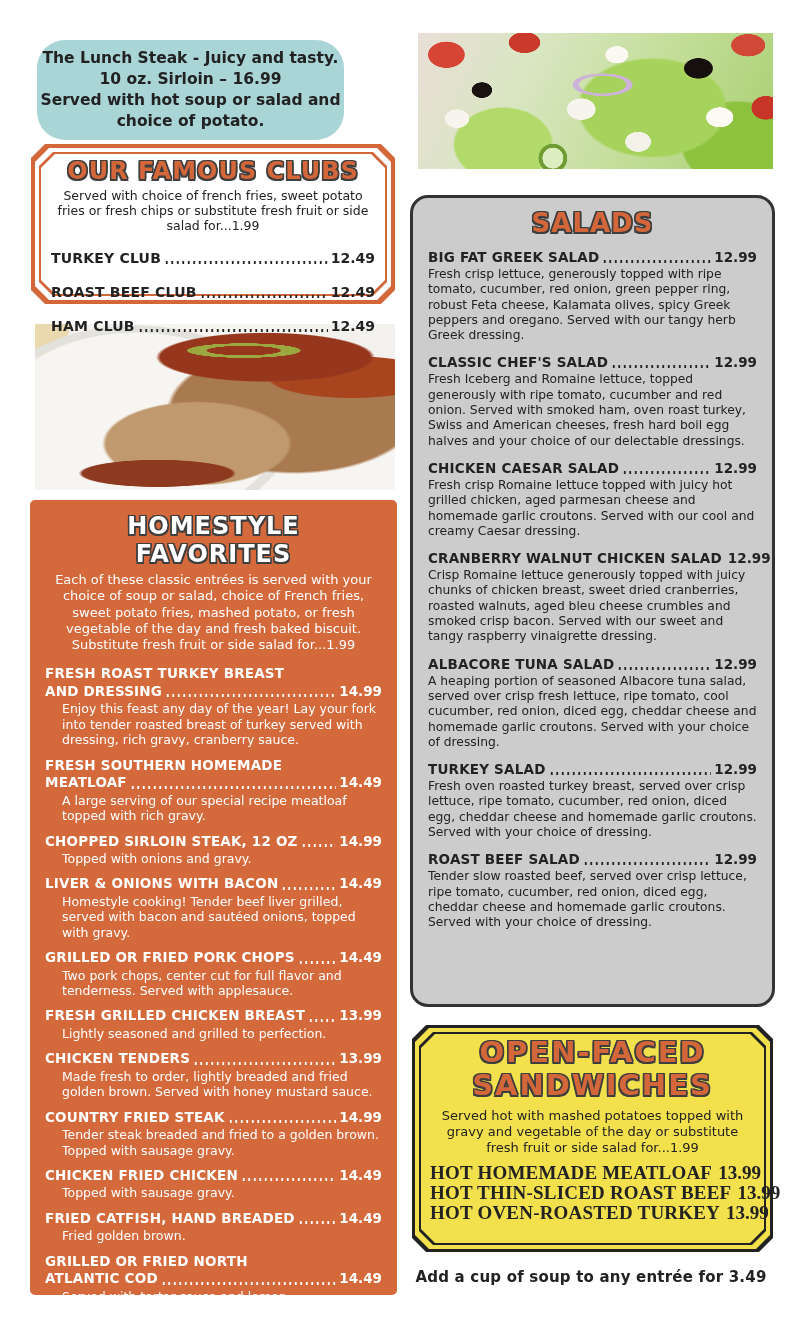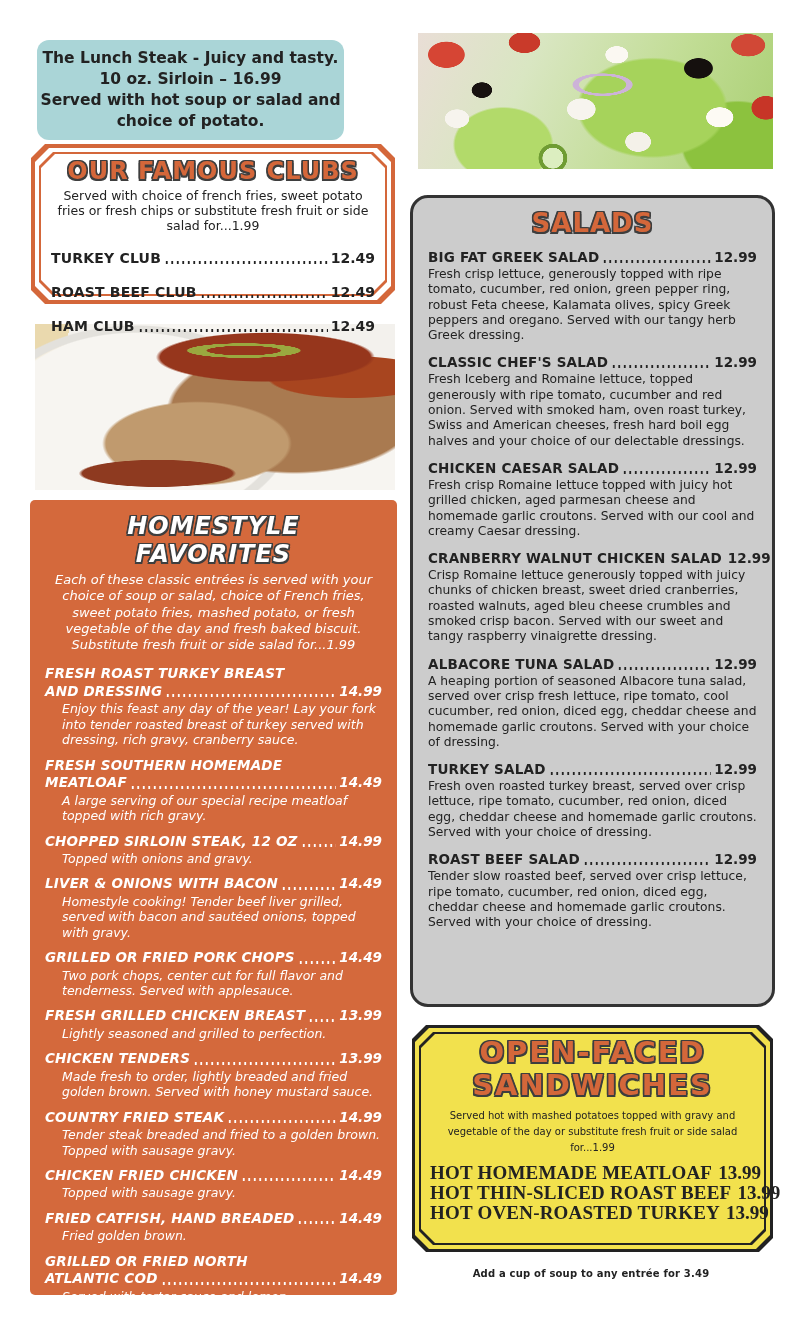"The Lunch Steak - Juicy" .steak-box { border-radius: 12px -> 28px }
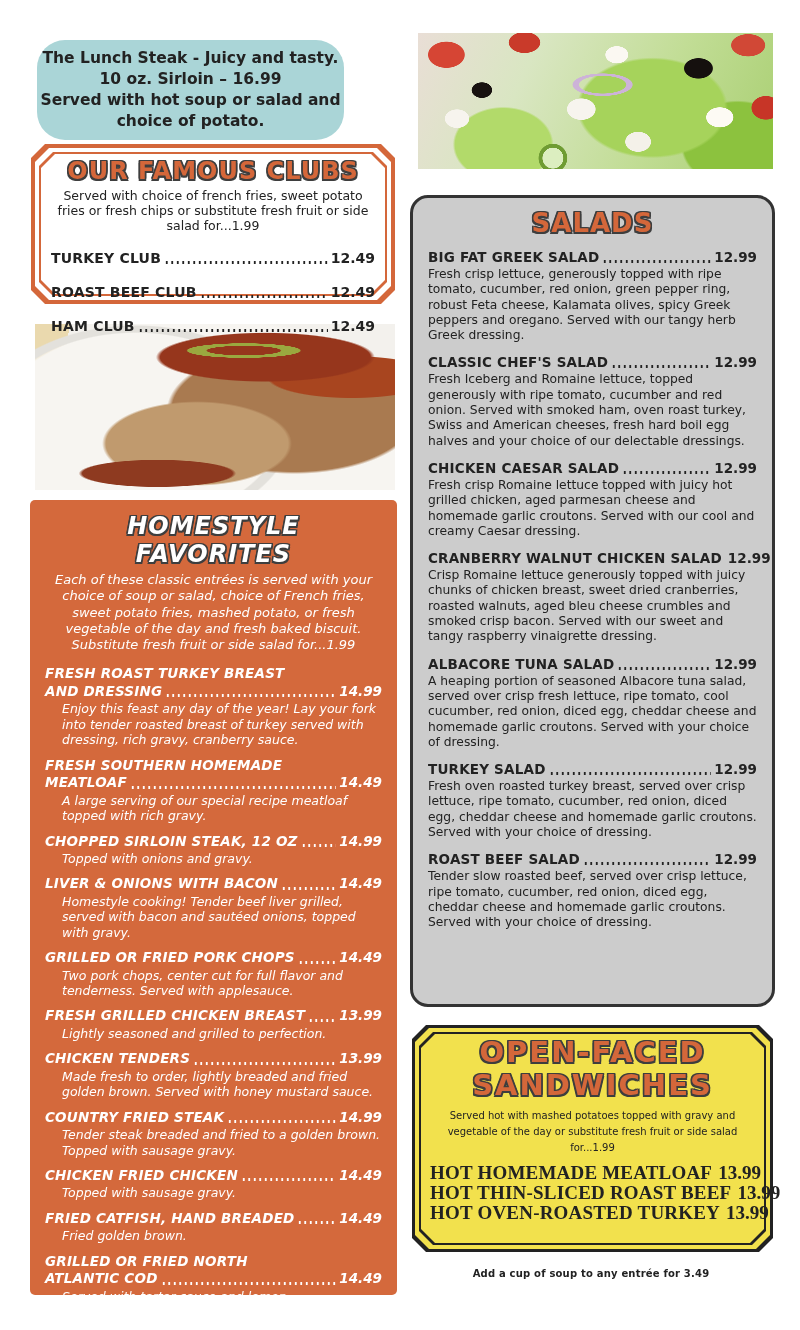"HOMESTYLE FAVORITES" .homestyle { font-style: italic -> none }
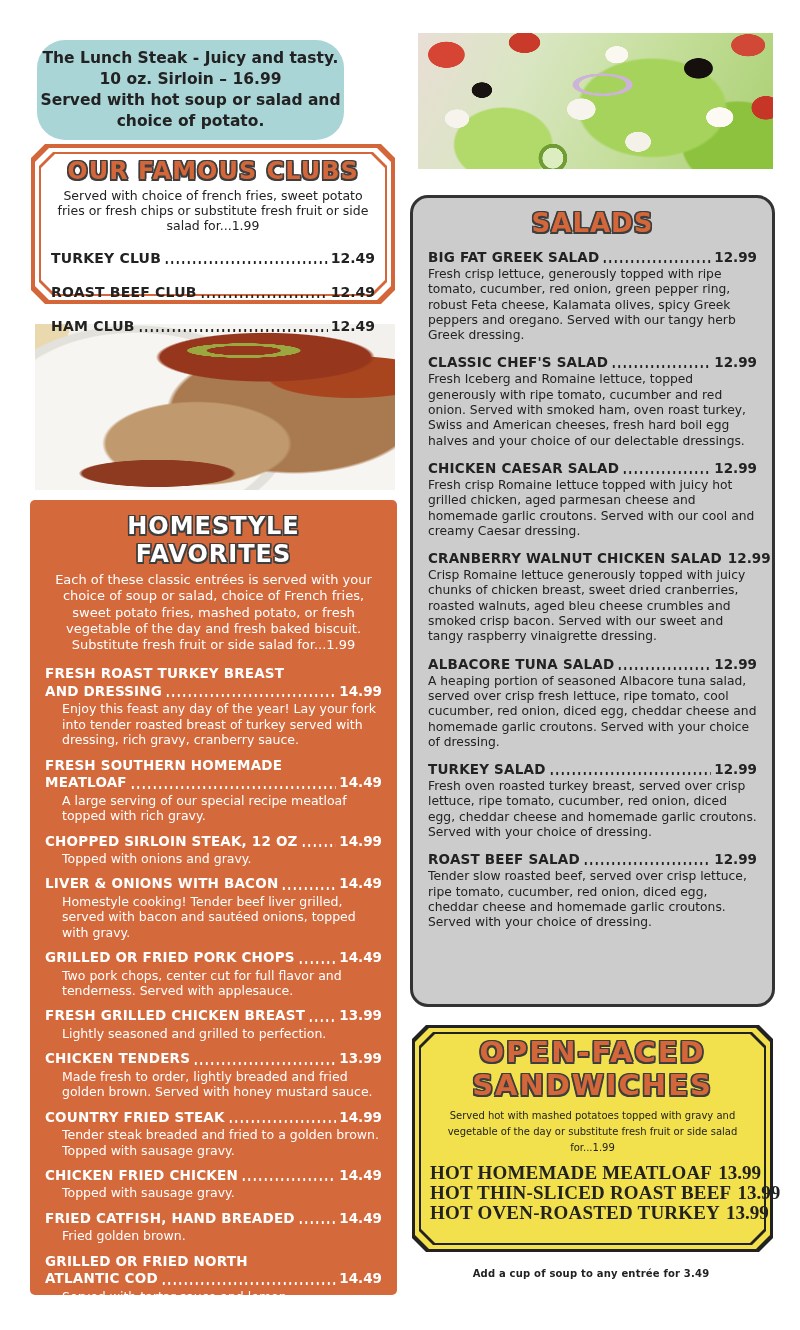"Served hot with mashed potatoes" .of-intro { font-size: 10px -> 13px }
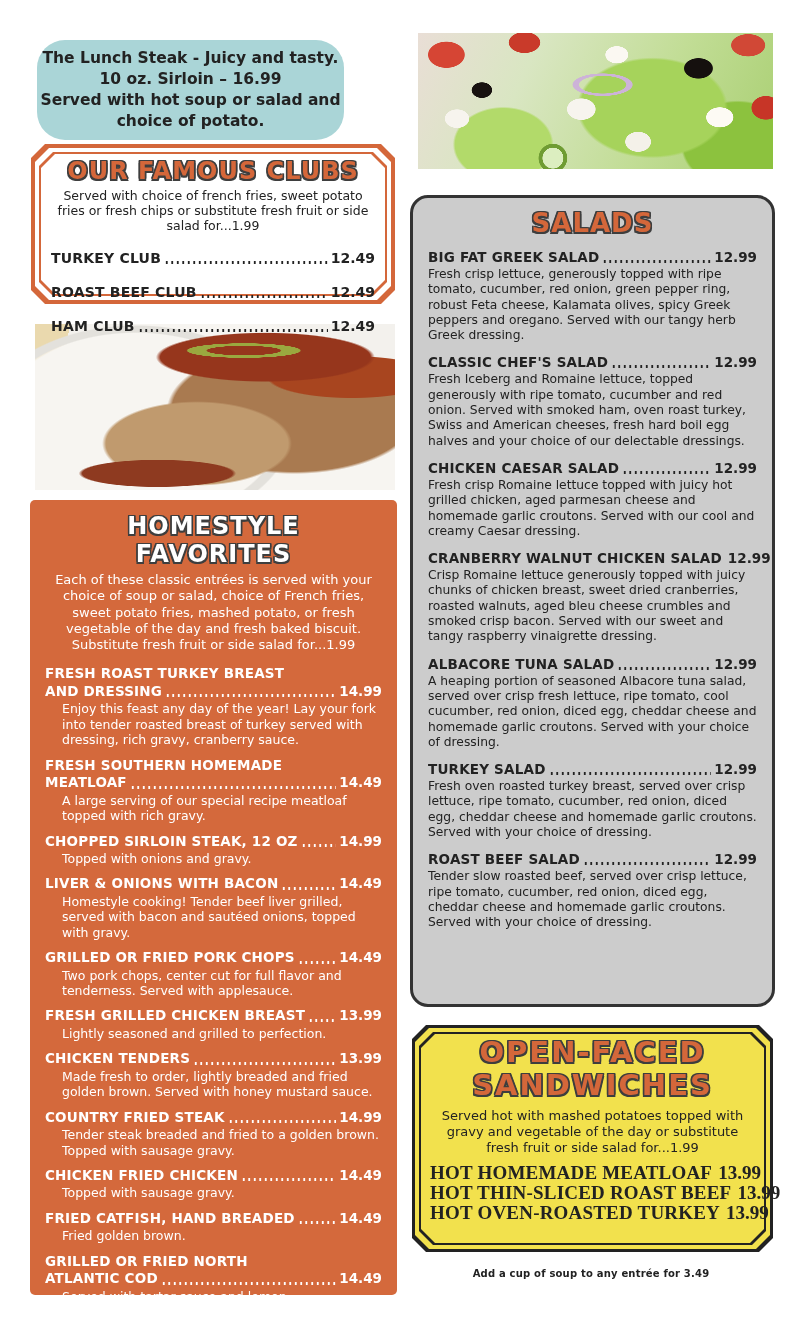"Add a cup of soup" .footer-note { font-size: 10px -> 15px }
